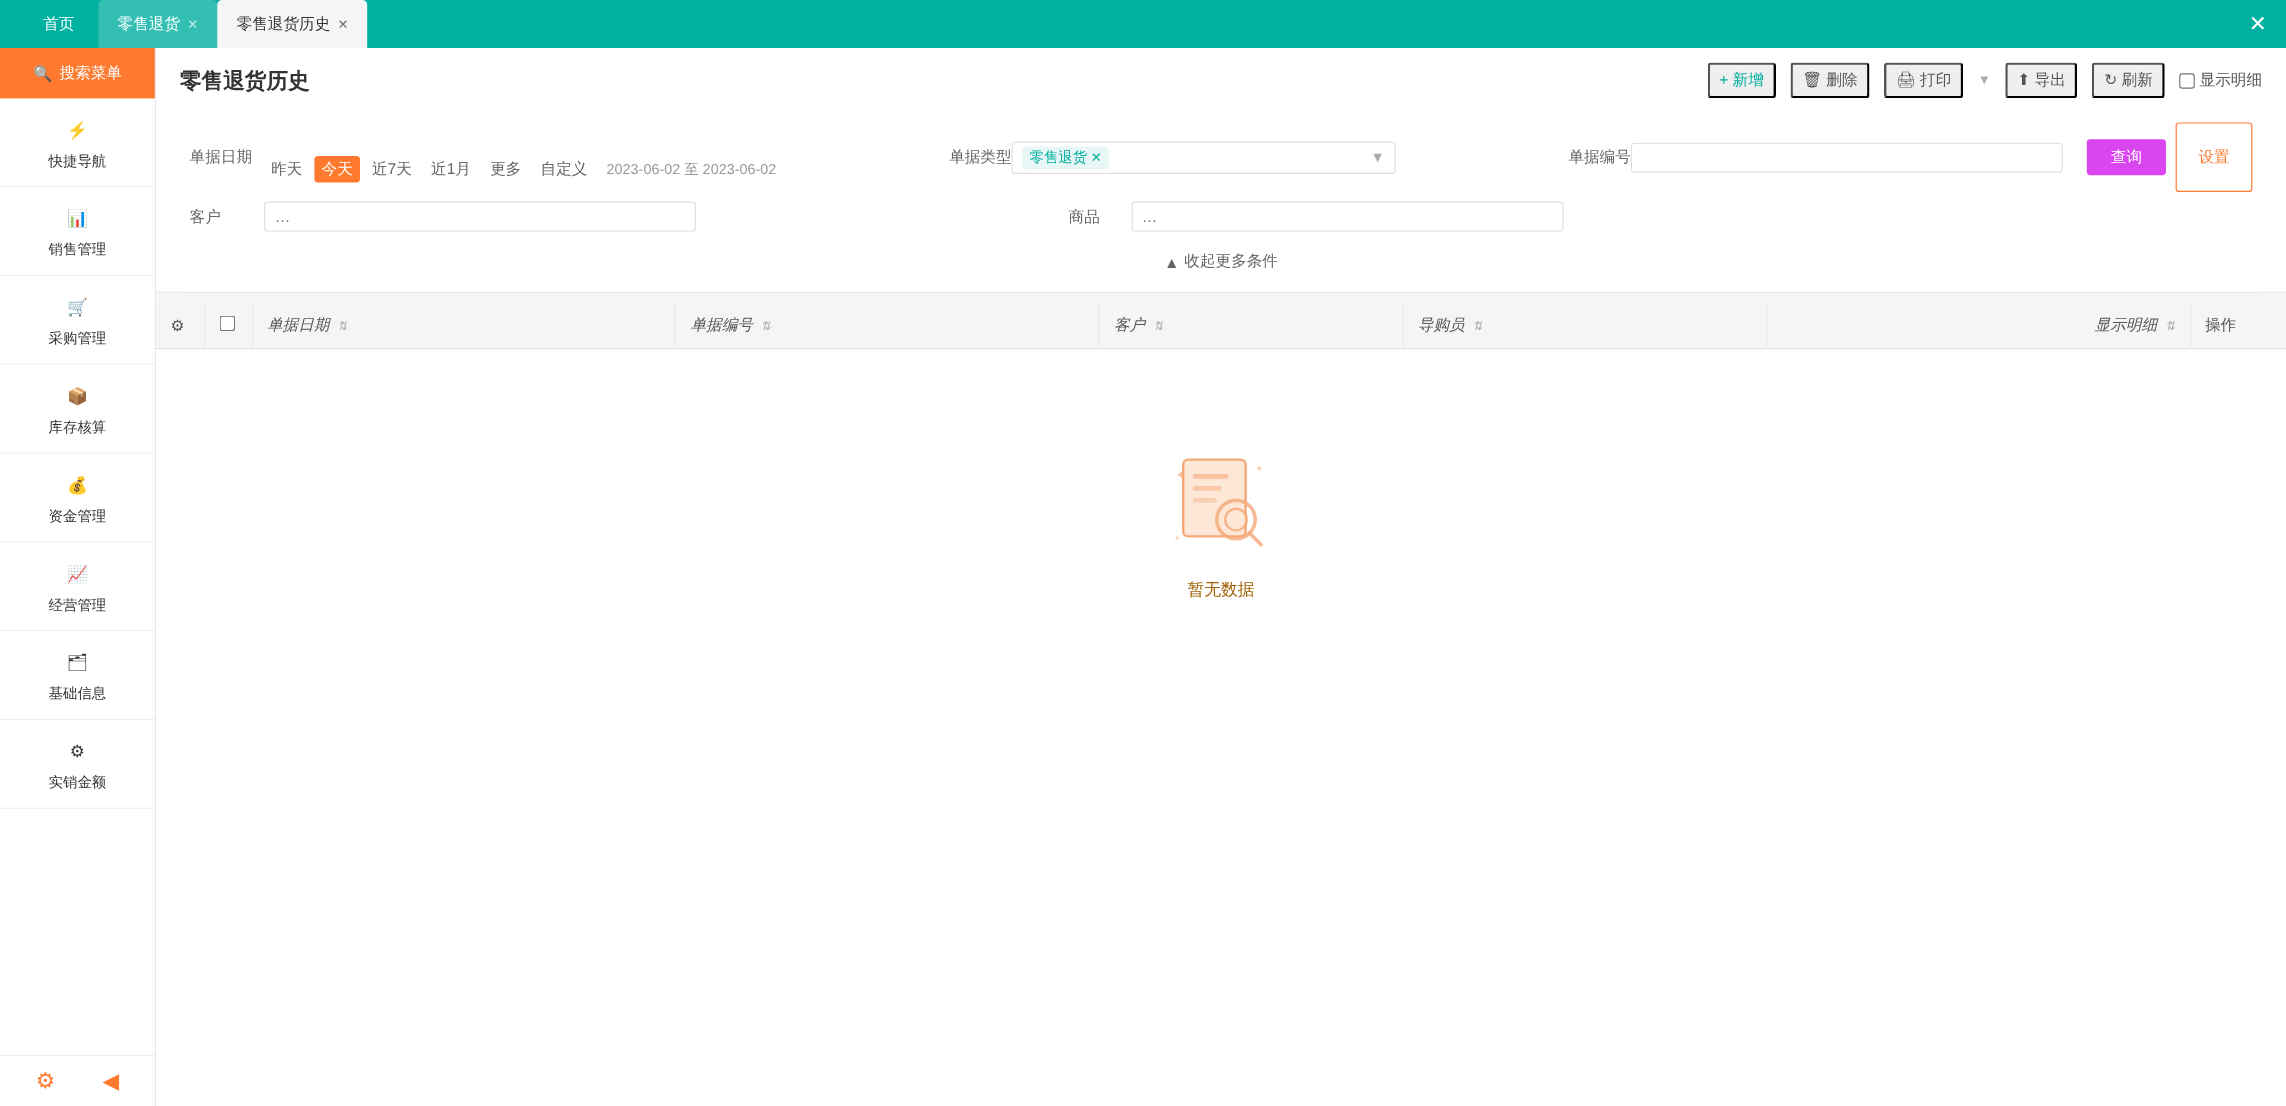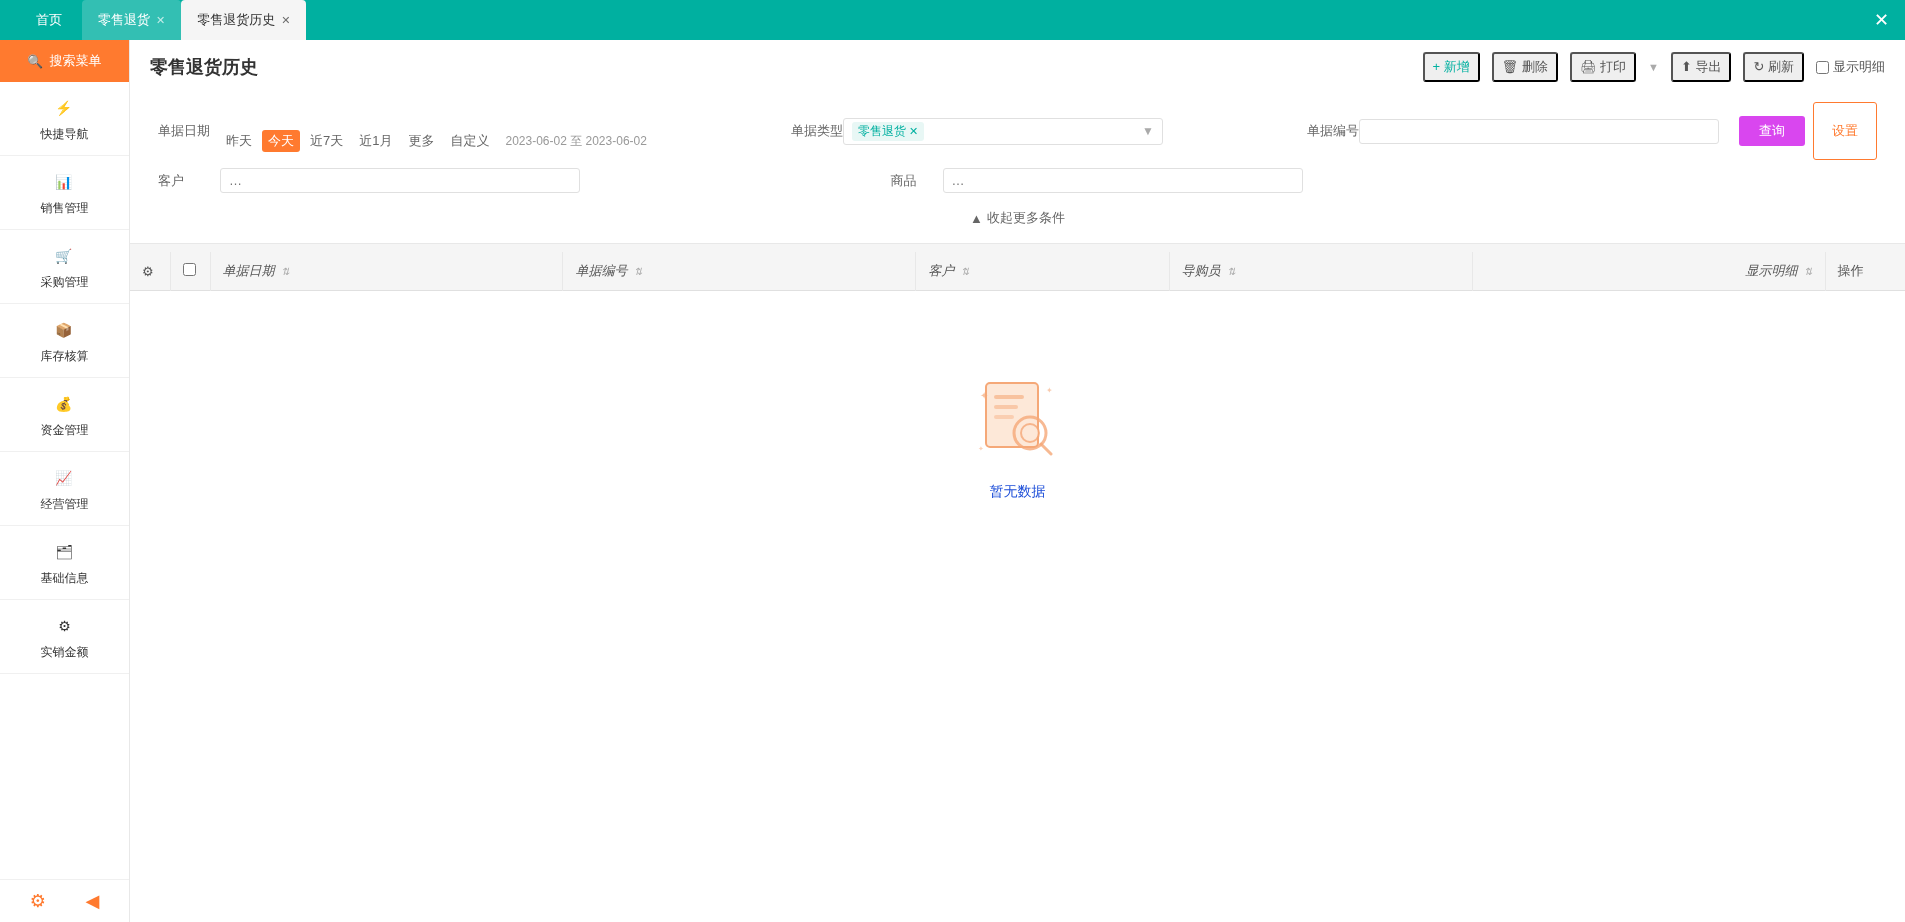"暂无数据" .empty-text { color: #1d4ed8 -> #a16207 }
